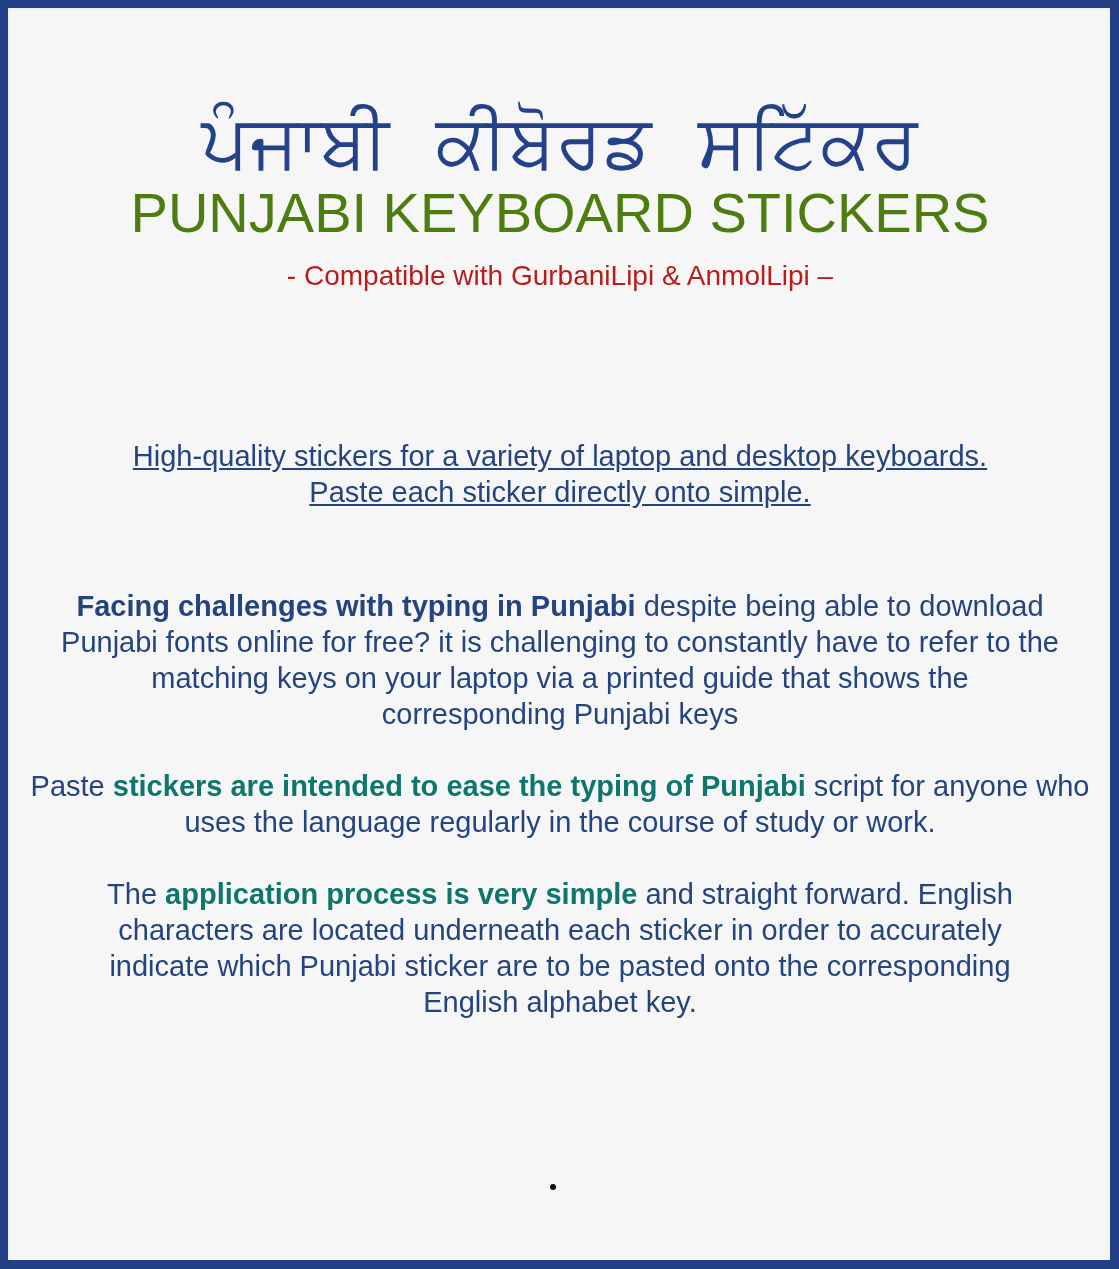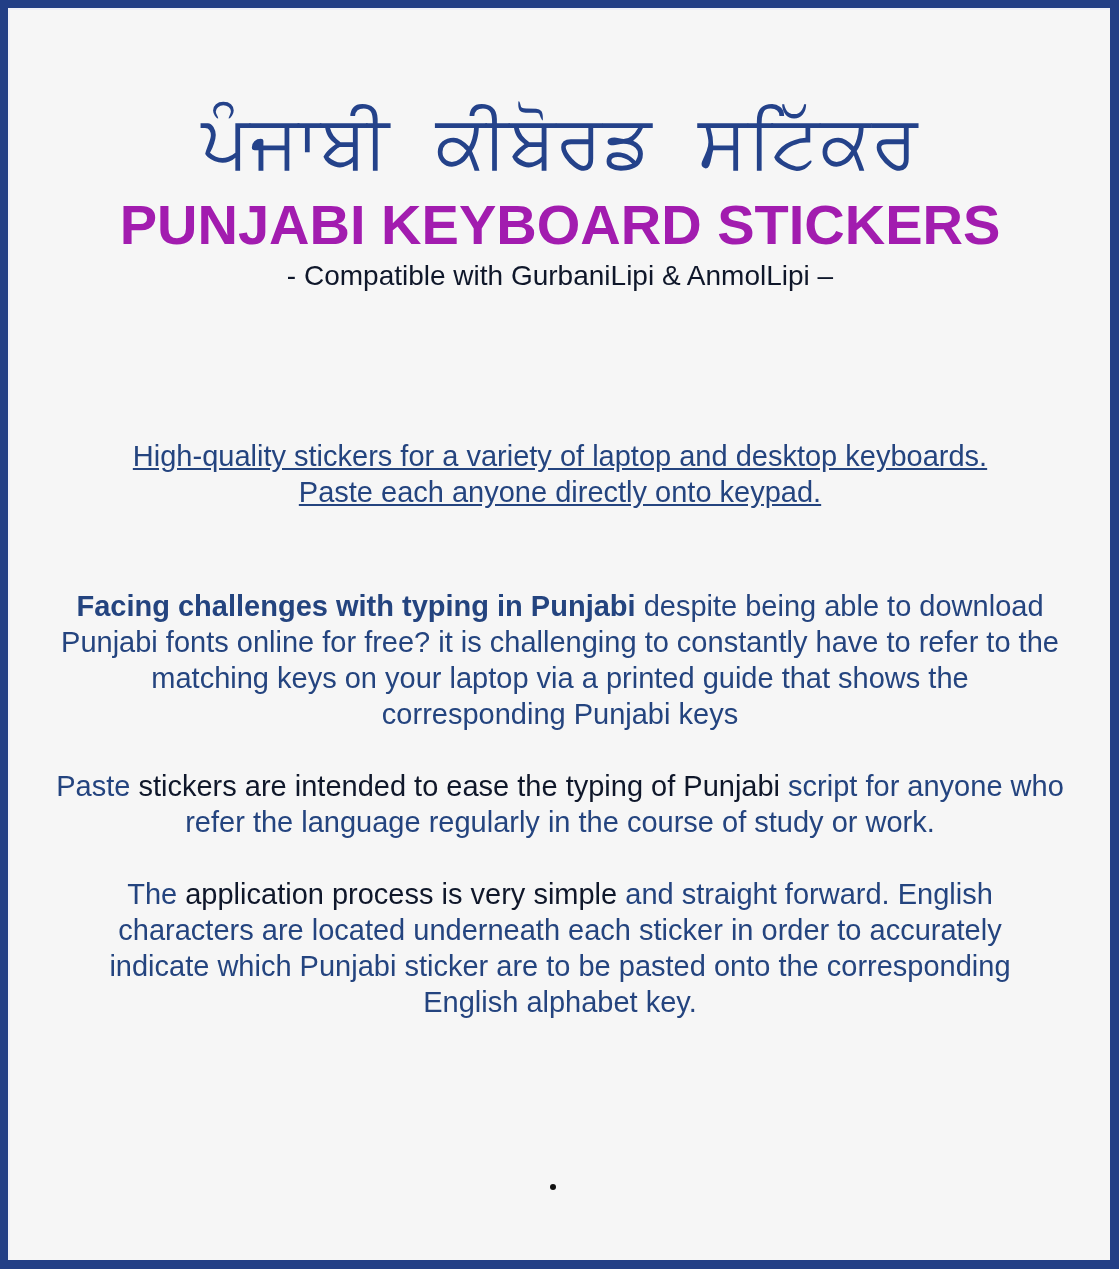"PUNJABI KEYBOARD STICKERS" .title { color: #a21caf -> #4d7c0f; font-weight: bold -> normal; top: 183px -> 171px }
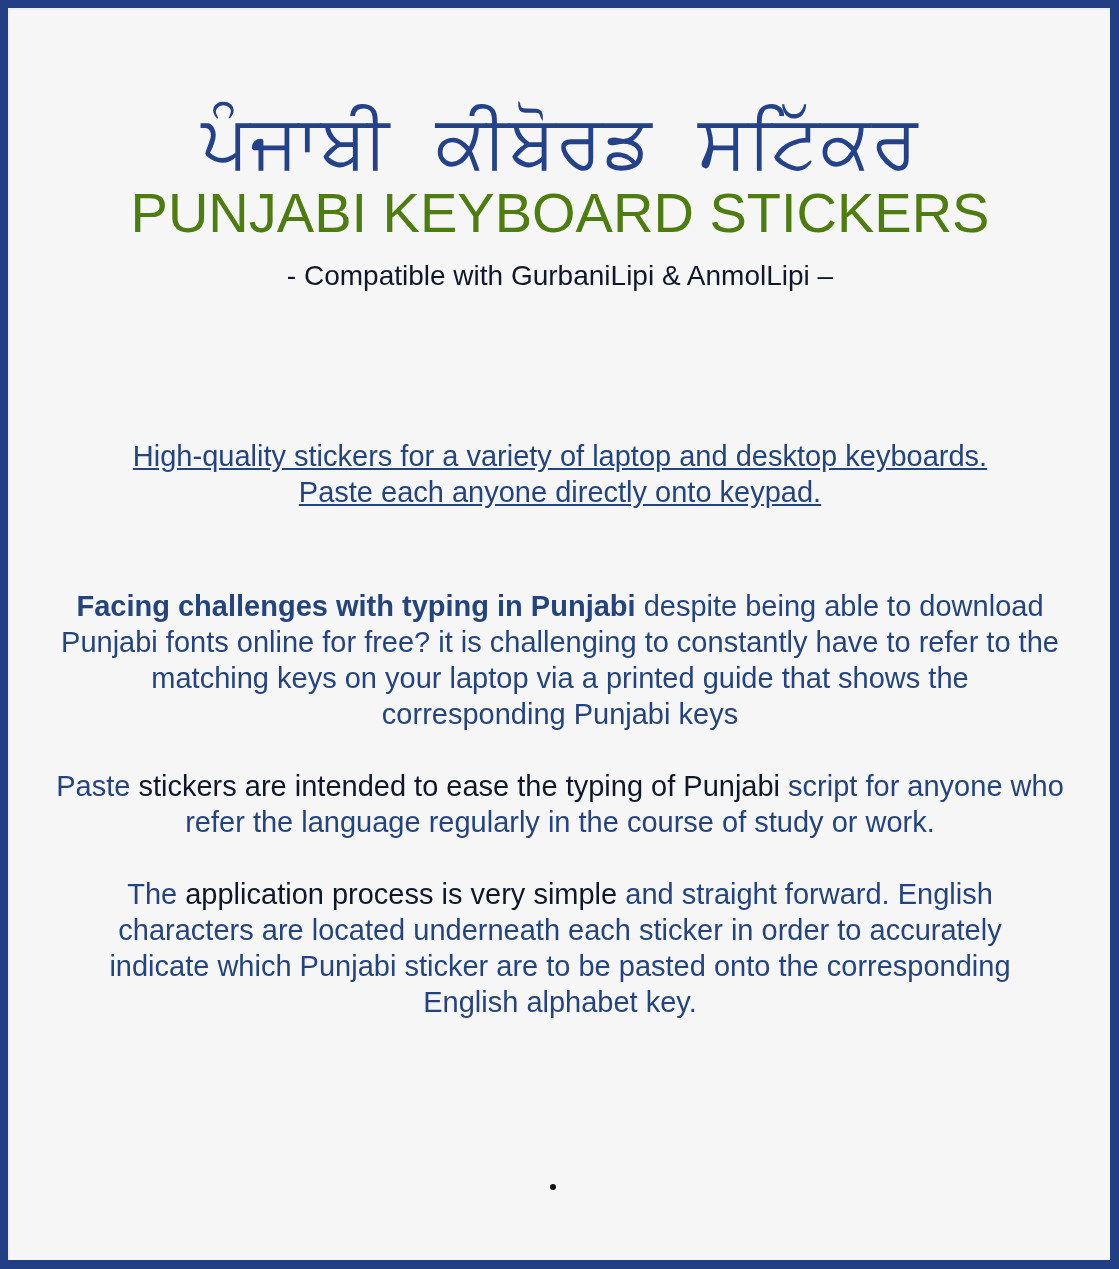"- Compatible with GurbaniLipi &" .compat { color: #0f172a -> #b91c1c }
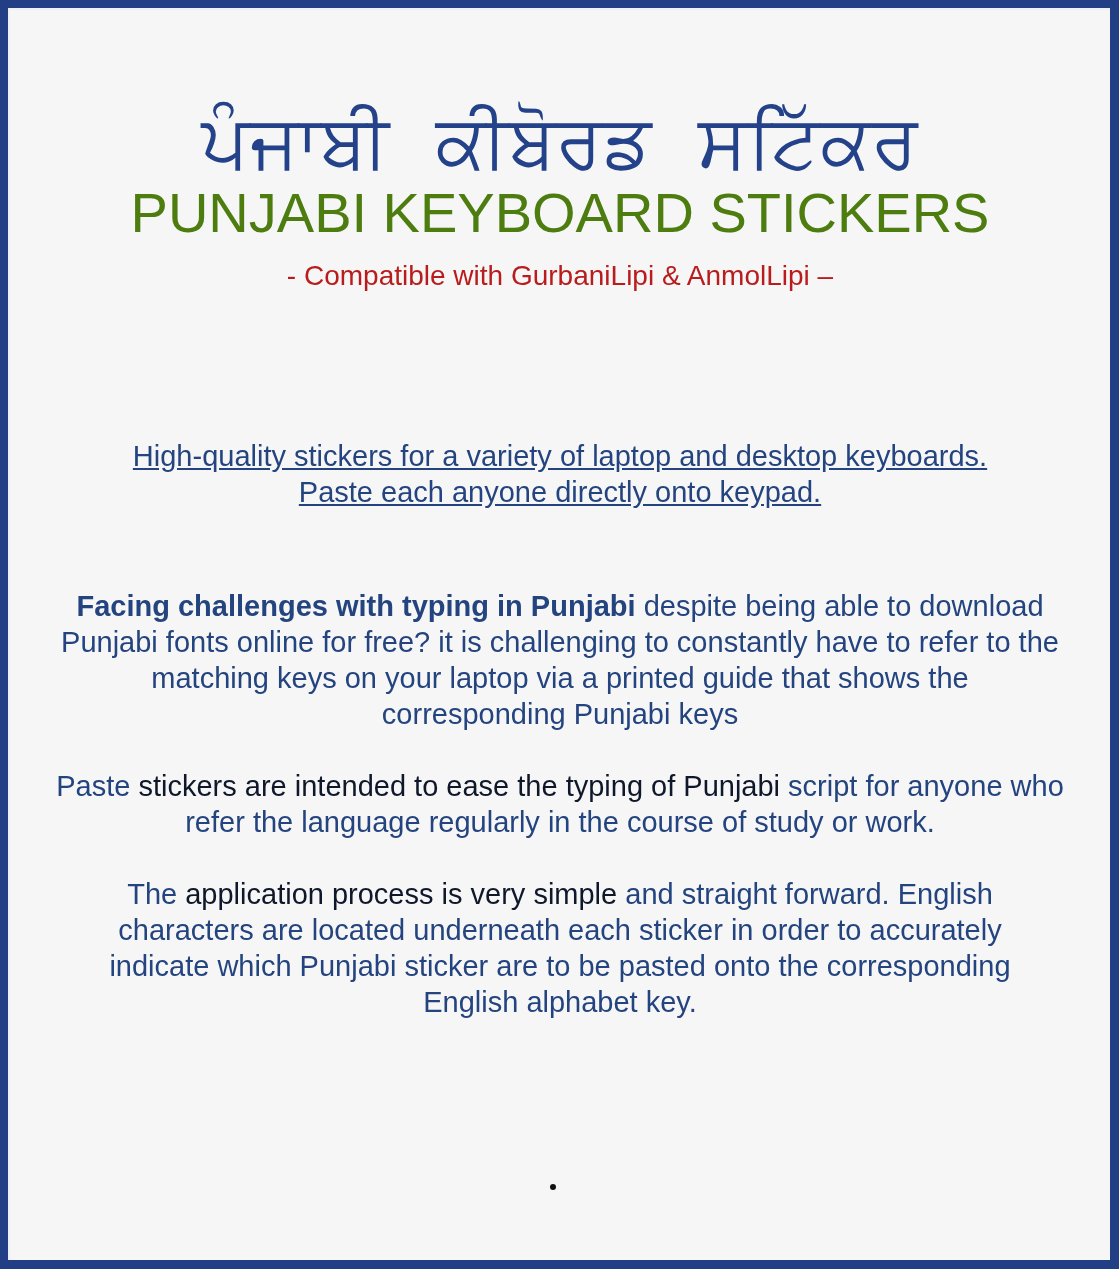"Paste each anyone directly onto" div { text: anyone directly onto keypad -> sticker directly onto simple }
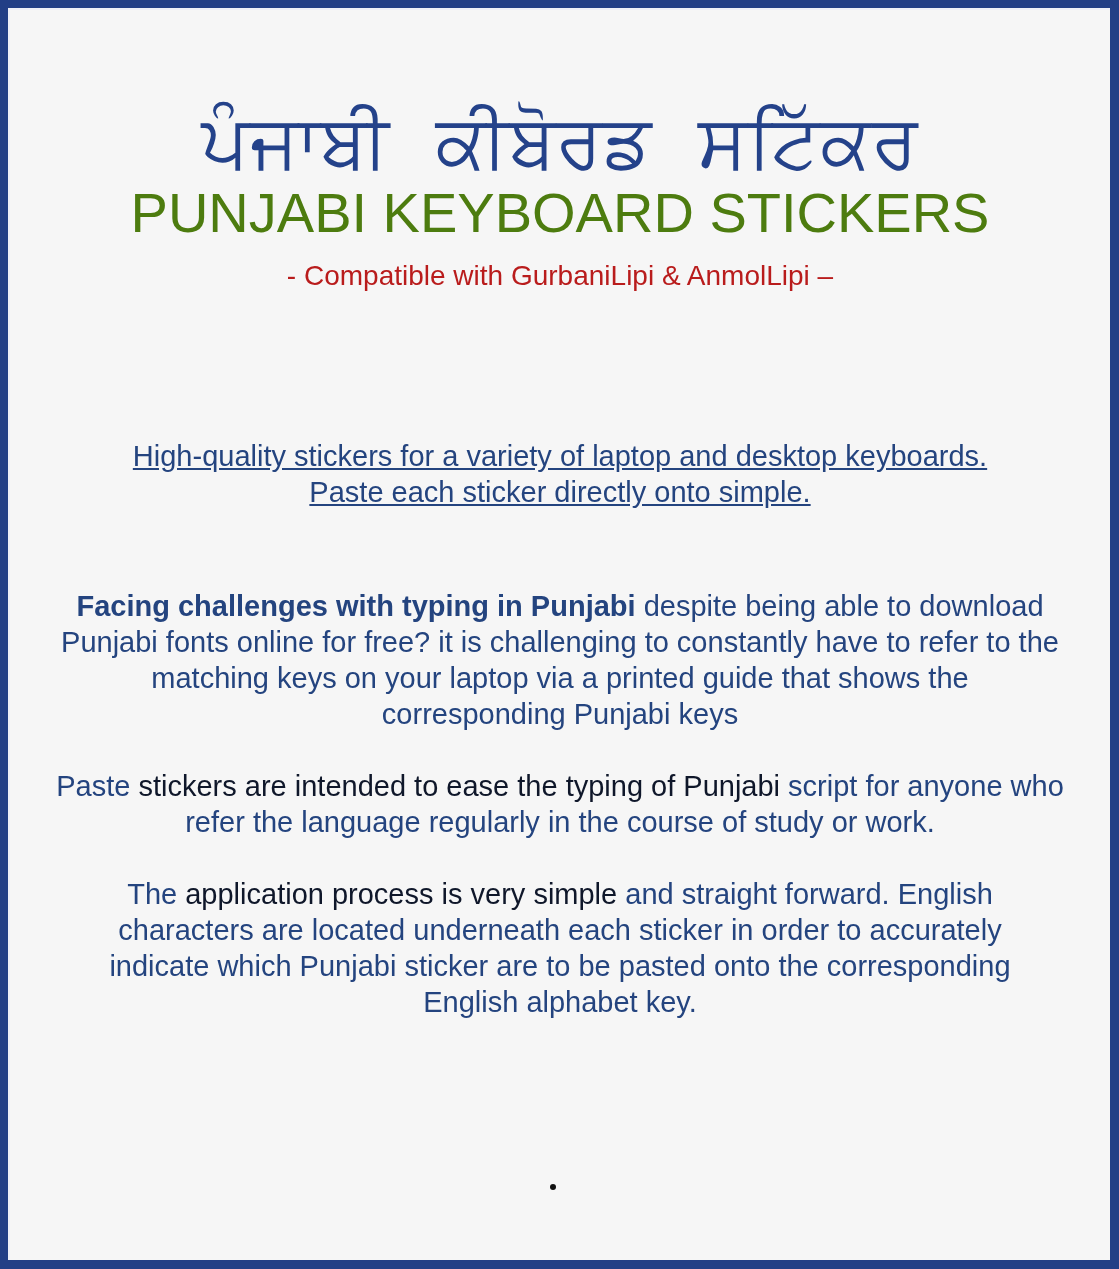"stickers are intended to ease" .orange { color: #0f172a -> #0f766e; font-weight: normal -> bold }
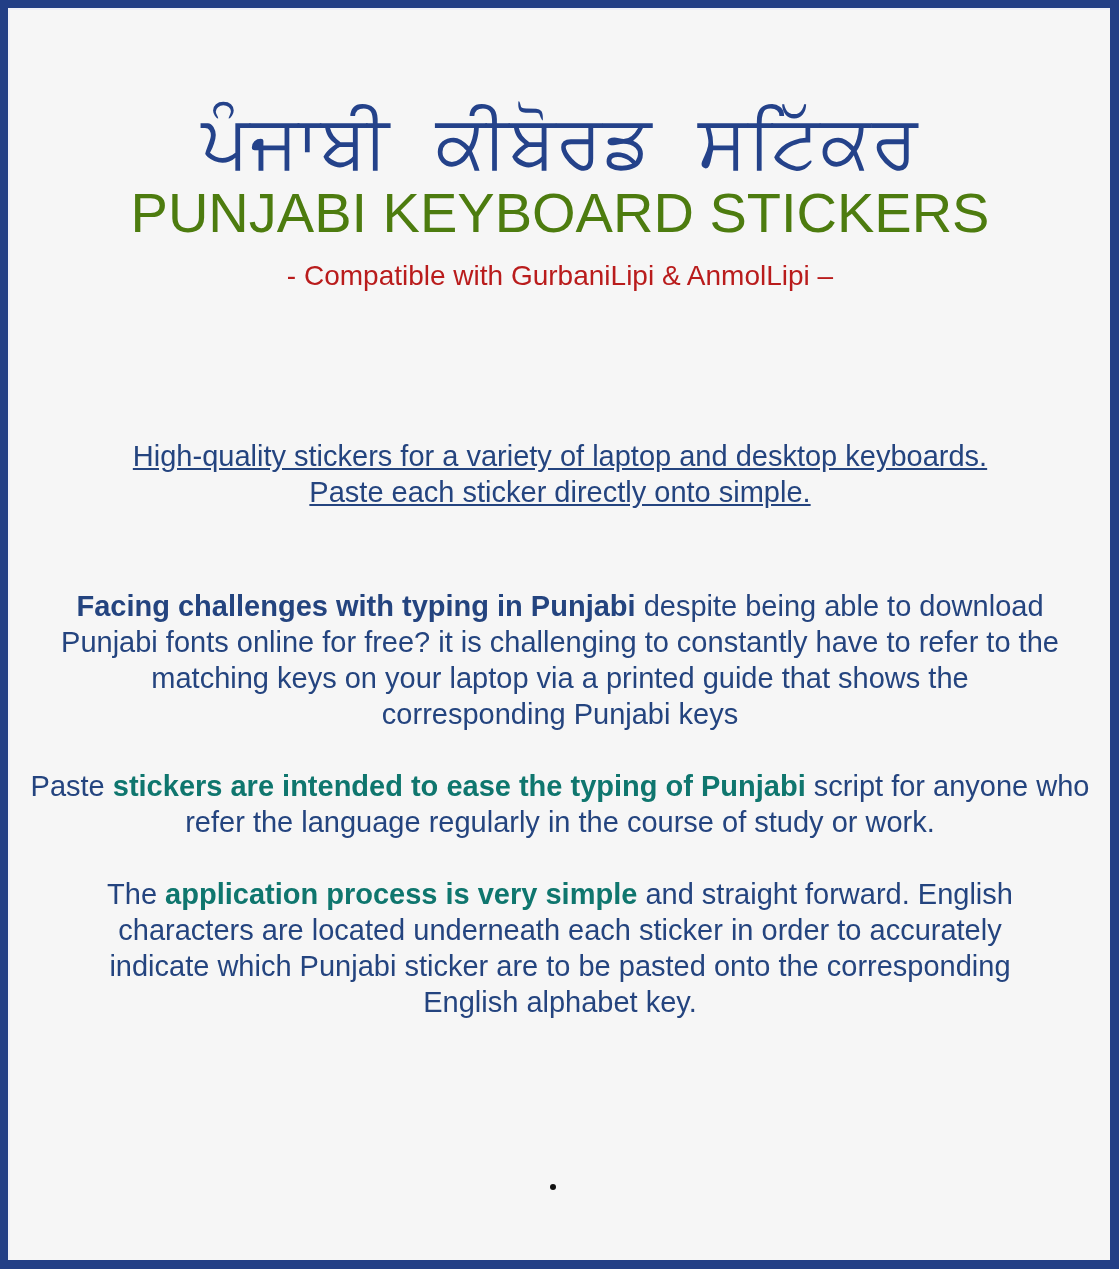"script for anyone who refer" span { text: refer -> uses }
